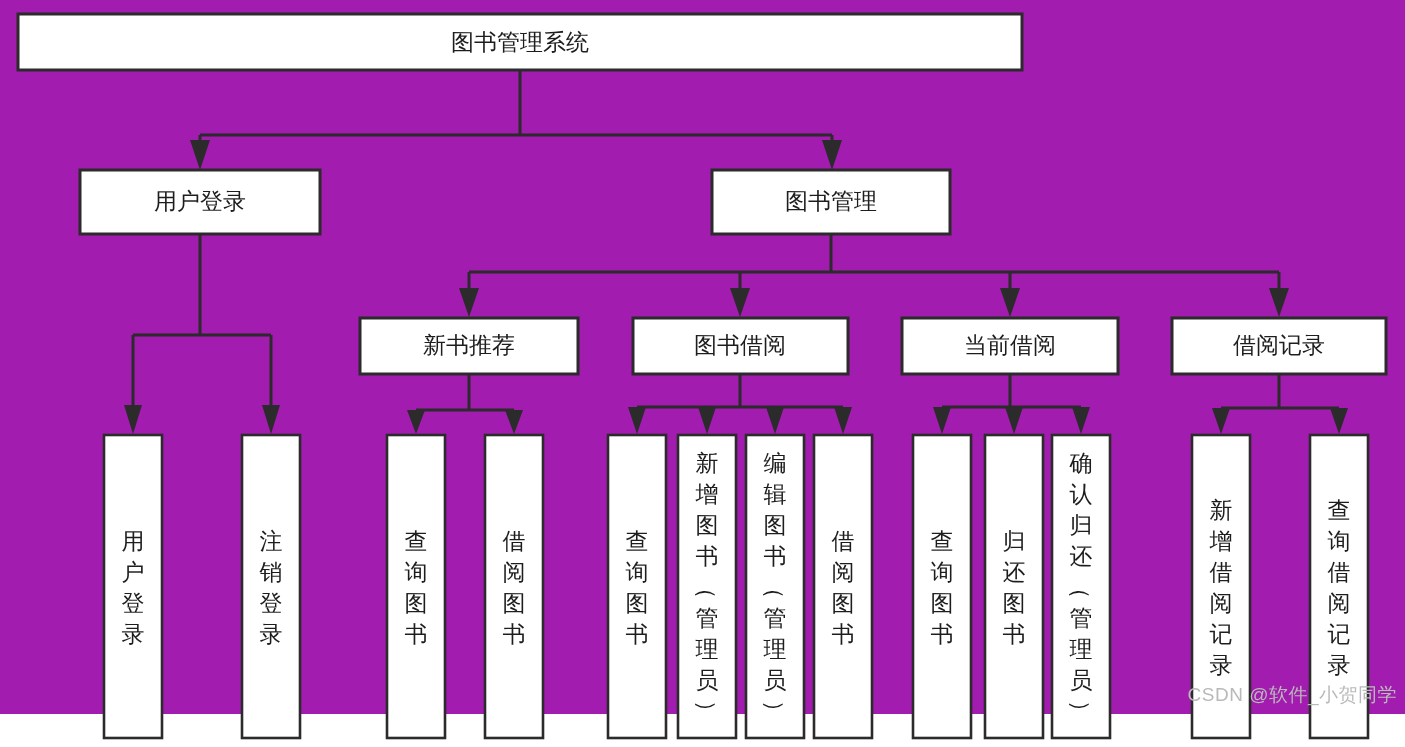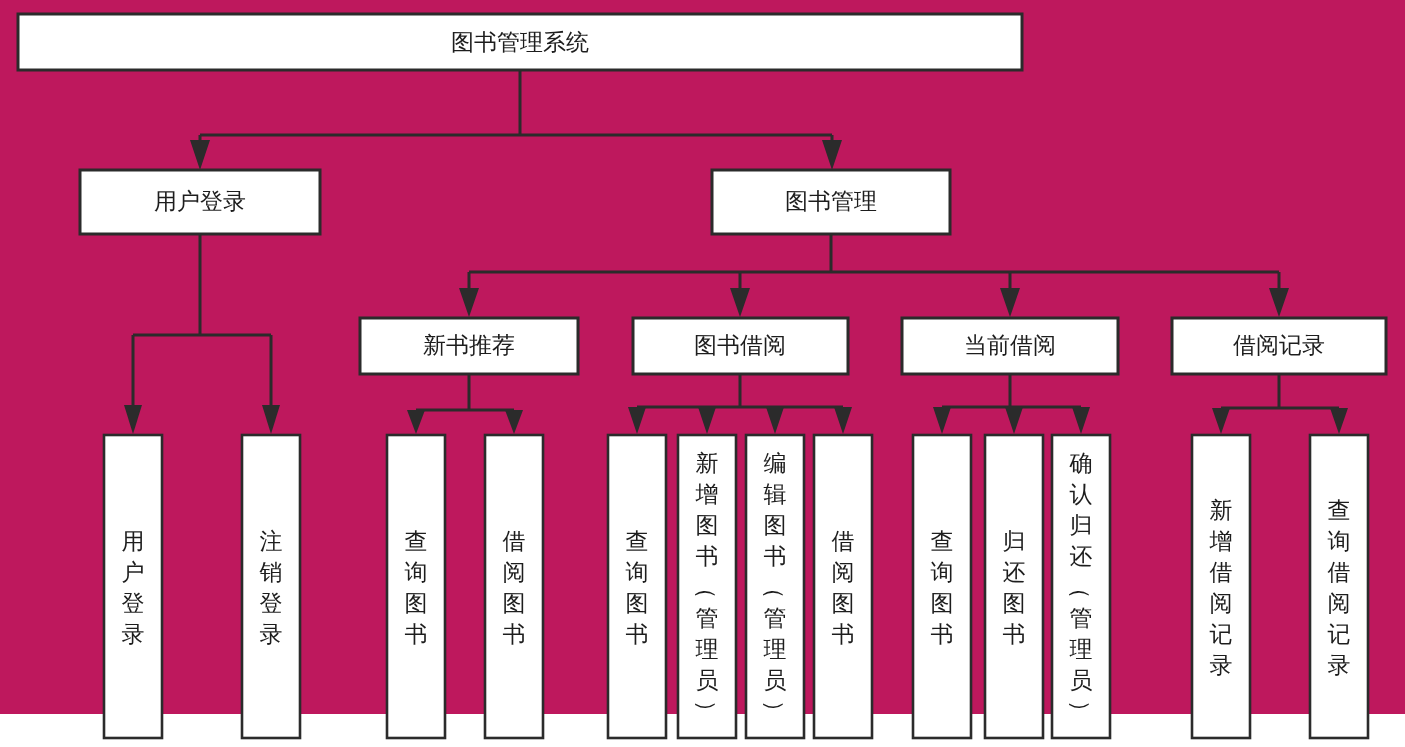"图书管理系统" #diagram-root { background: #be185d -> #a21caf }
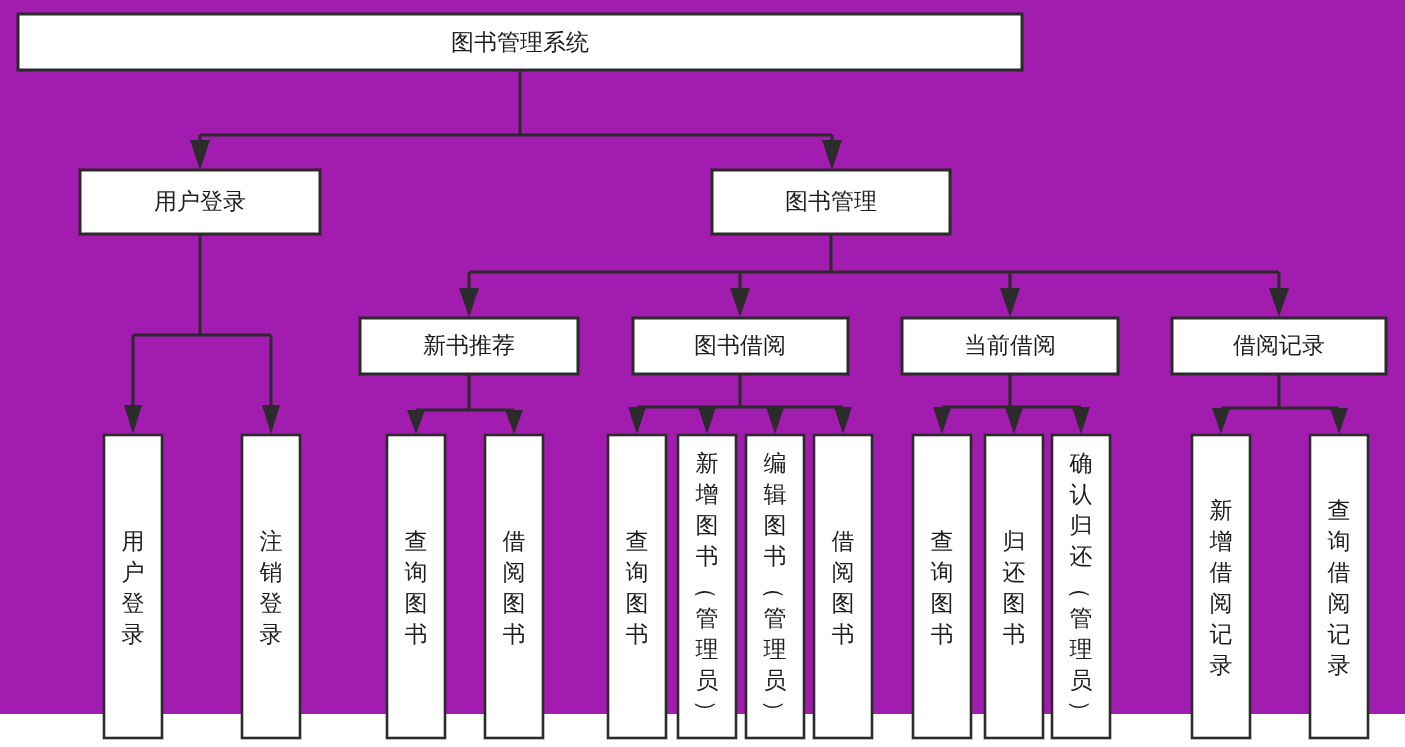"CSDN @软件_小贺同学" div.watermark { html: none -> <div>CSDN @软件_小贺同学</div> }
